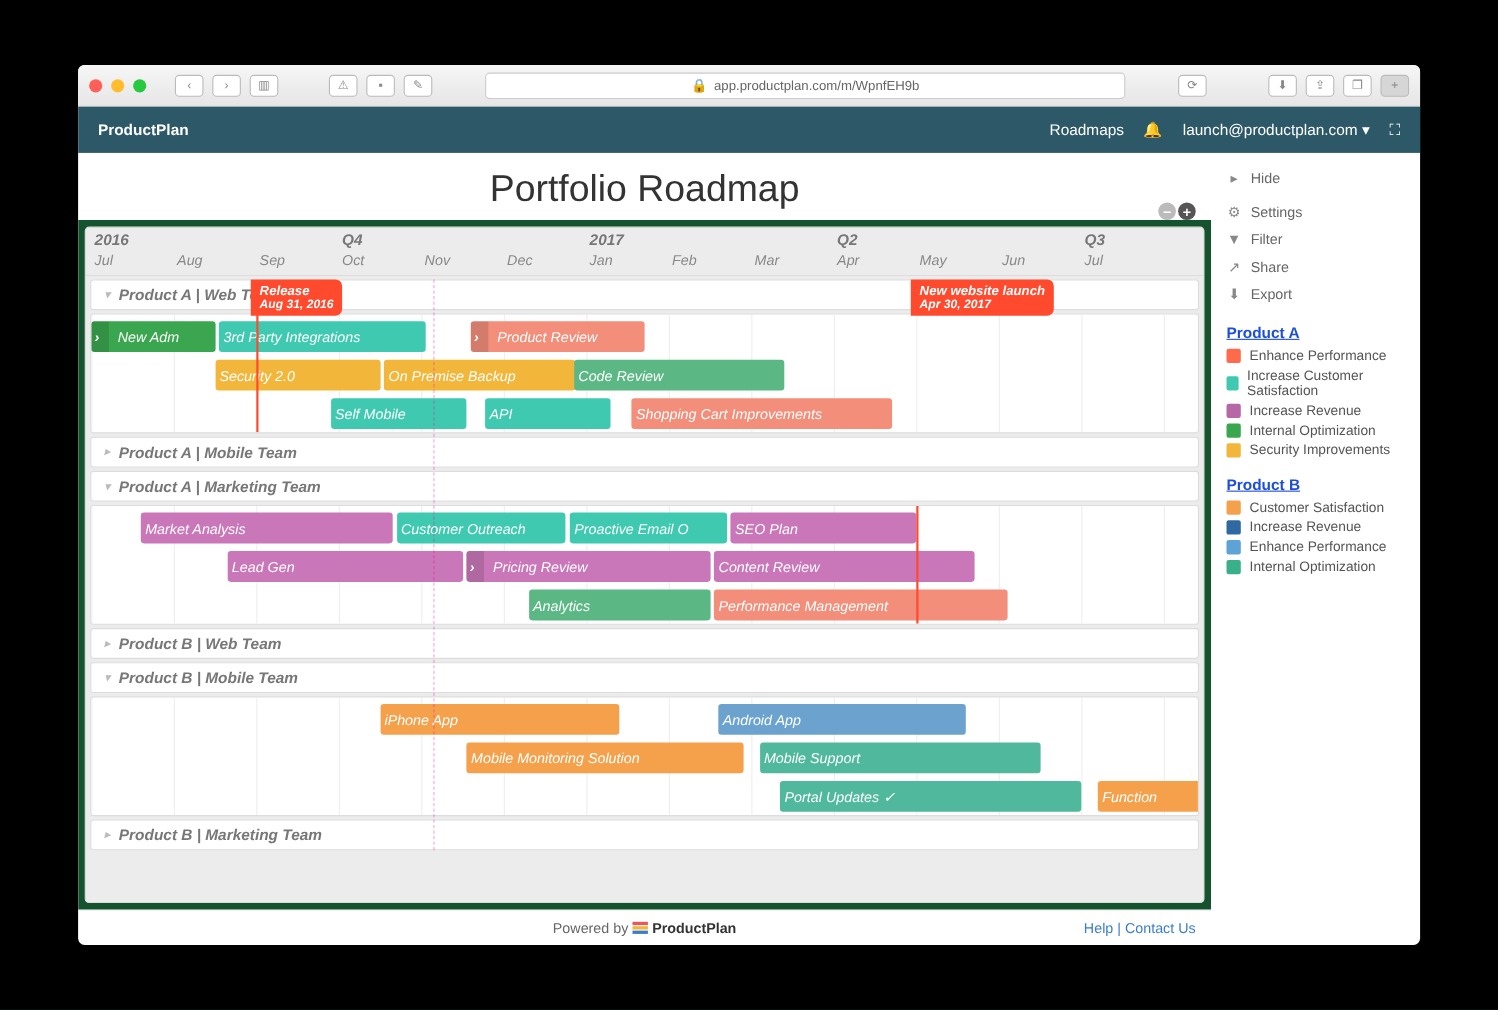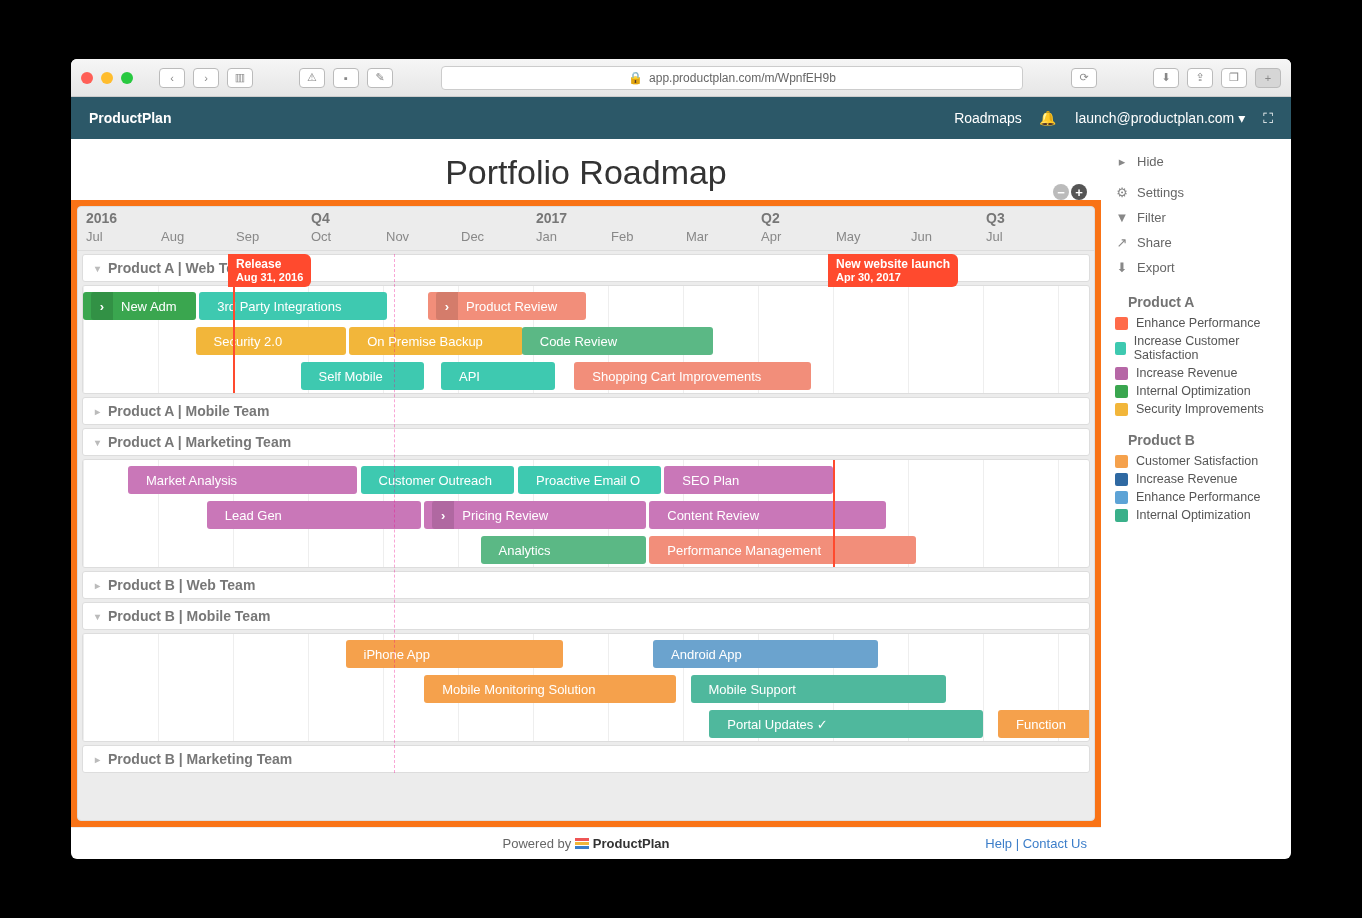"2016" .timeline-wrap { background: #f97316 -> #14532d; font-style: none -> italic }
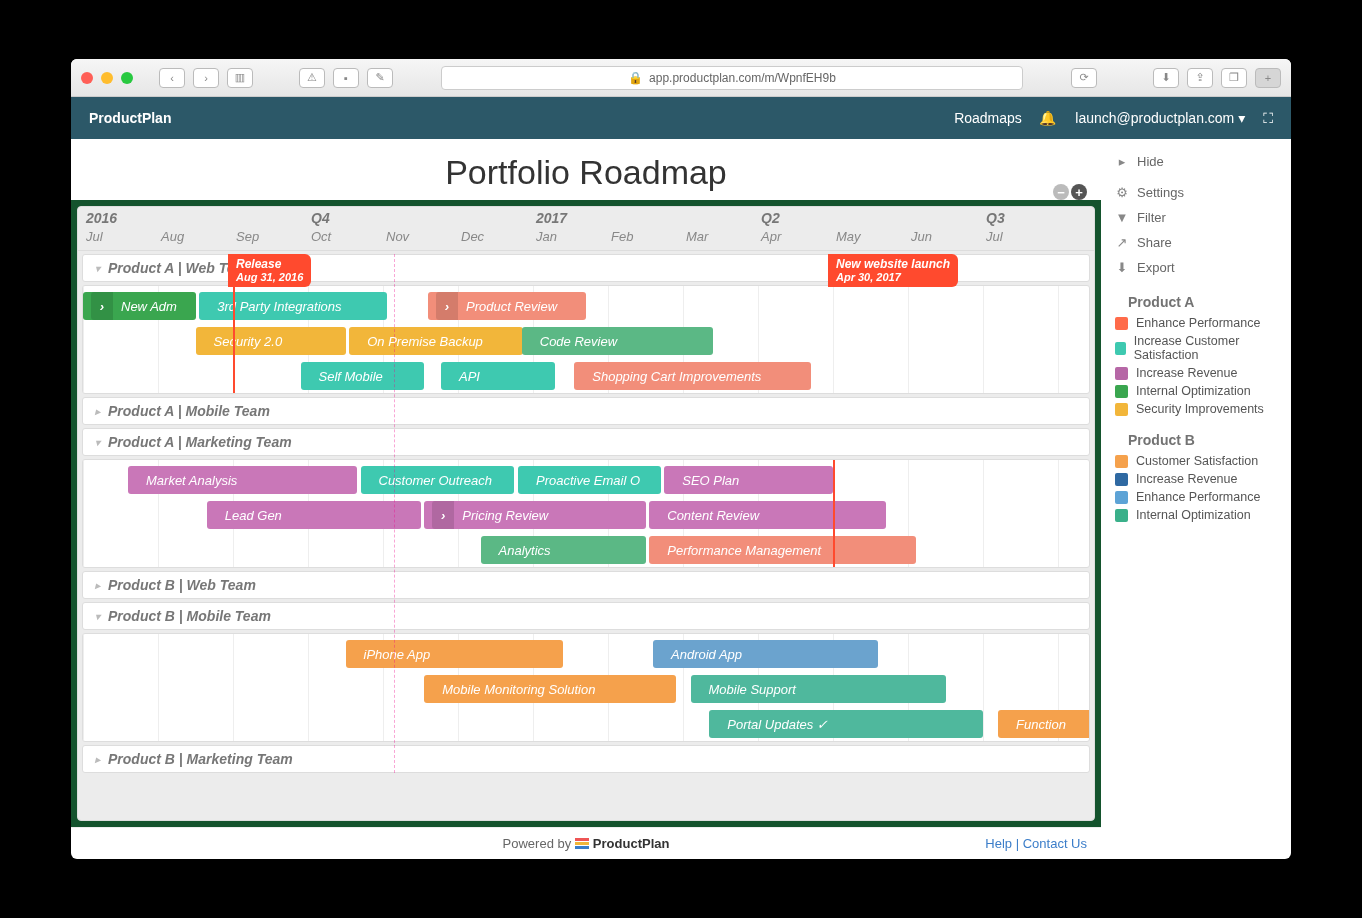"New Adm" .bar { padding: 0 18px -> 0 4px }
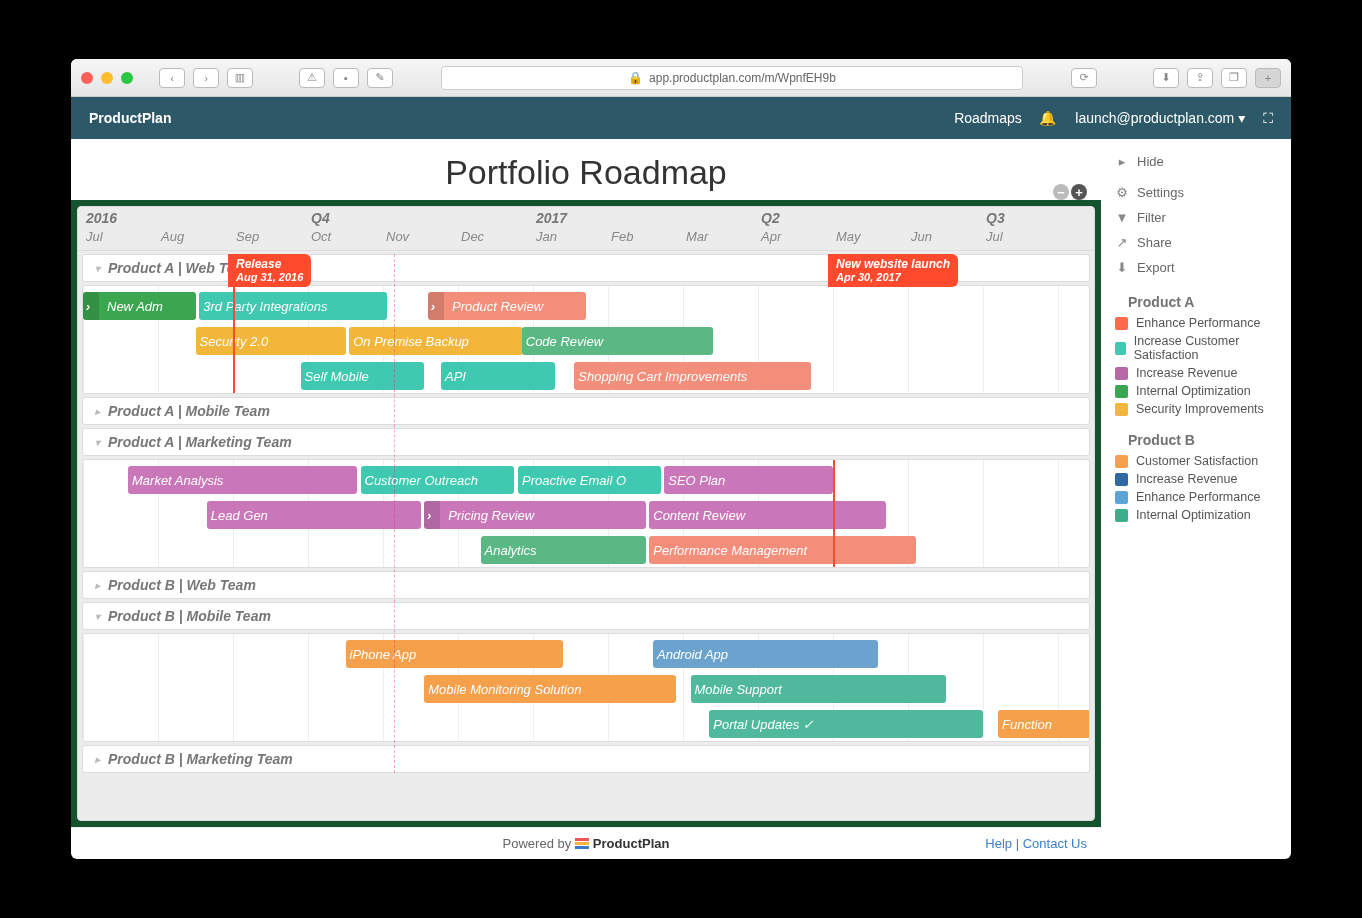"Product A" .legend-h { color: #737373 -> #1d4ed8; margin: 14px 13px 4px -> 14px 0 4px; text-decoration: none -> underline }
